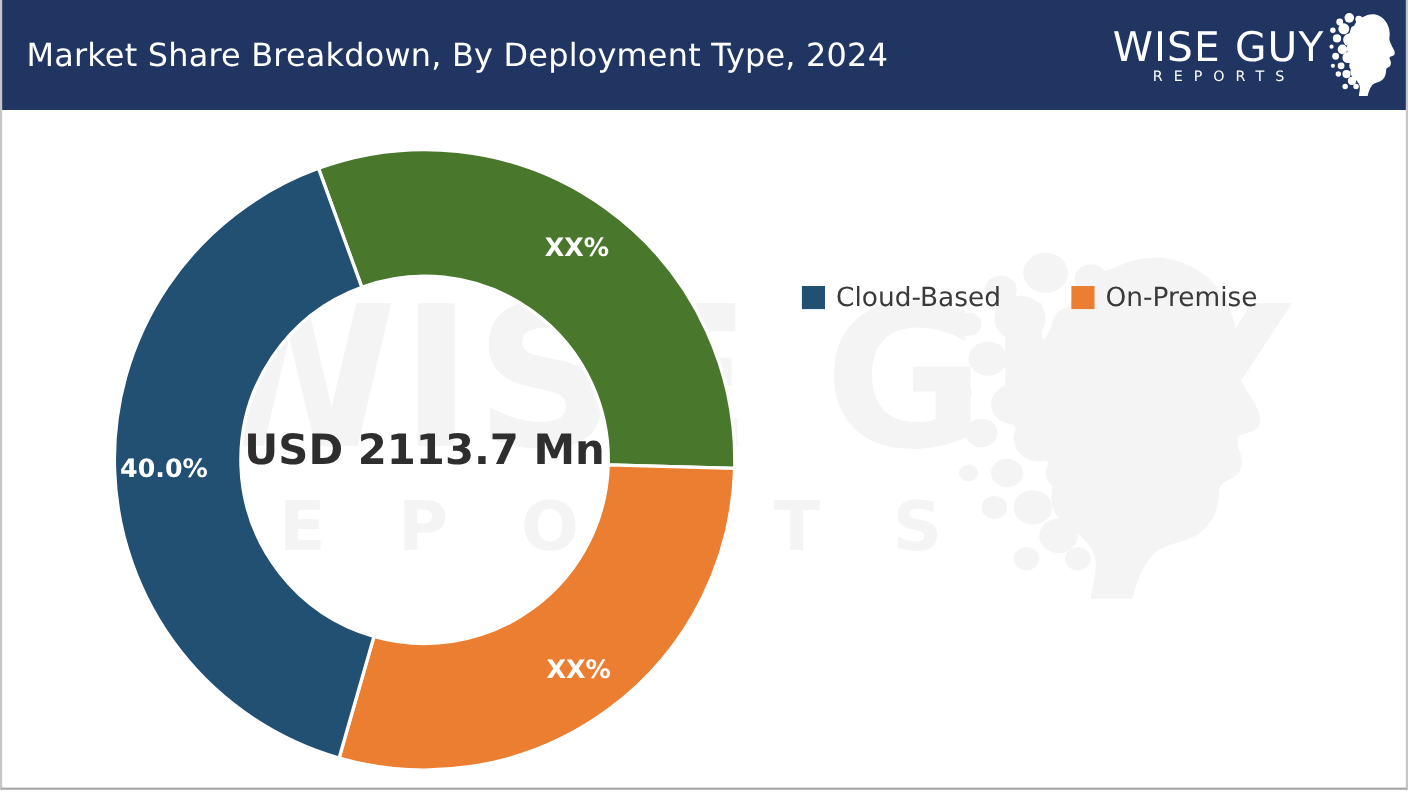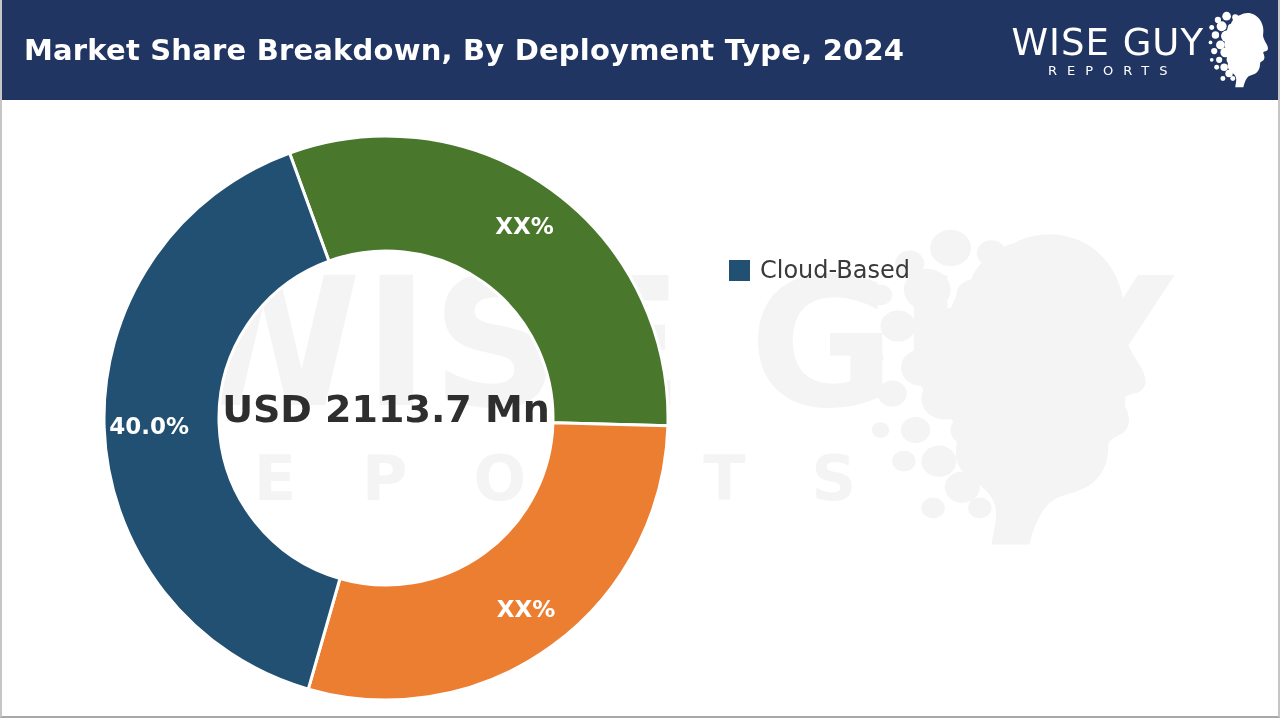"Market Share Breakdown, By Deployment" .header h1 { font-weight: bold -> normal }
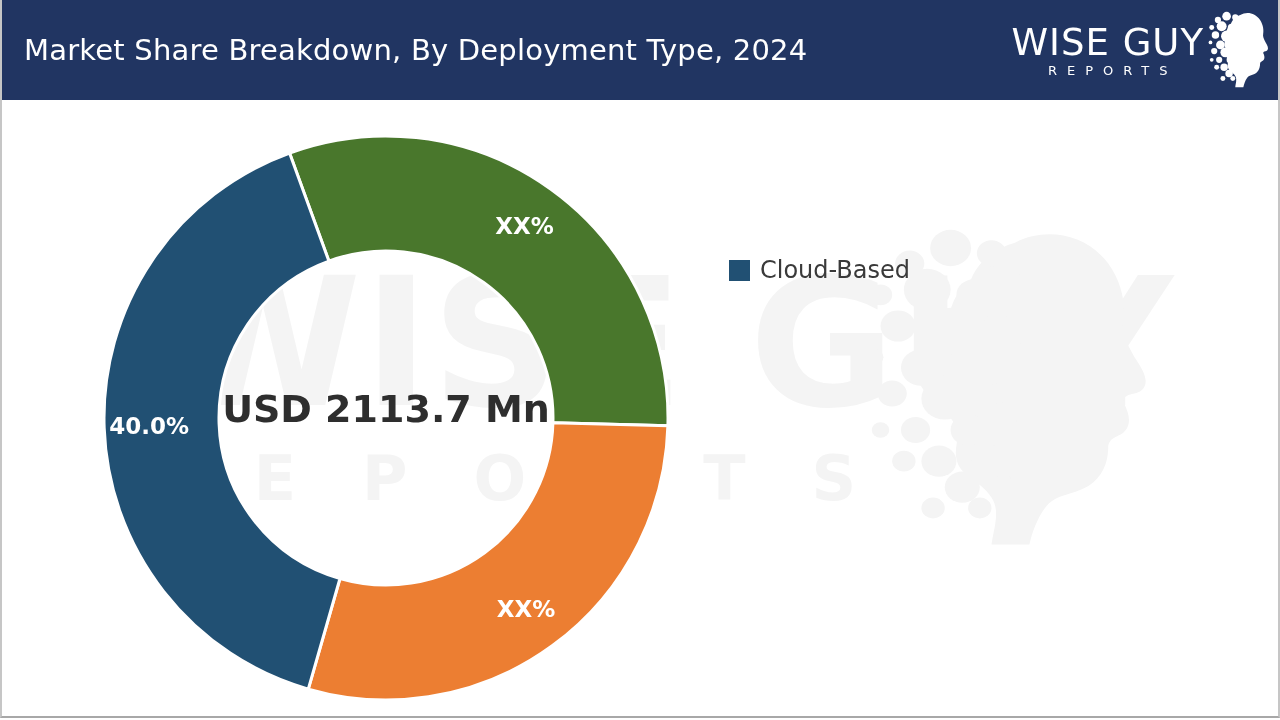"On-Premise" li.legend-item { html: none -> <li> <span></span> <span>On-Premise</span> </li> }
